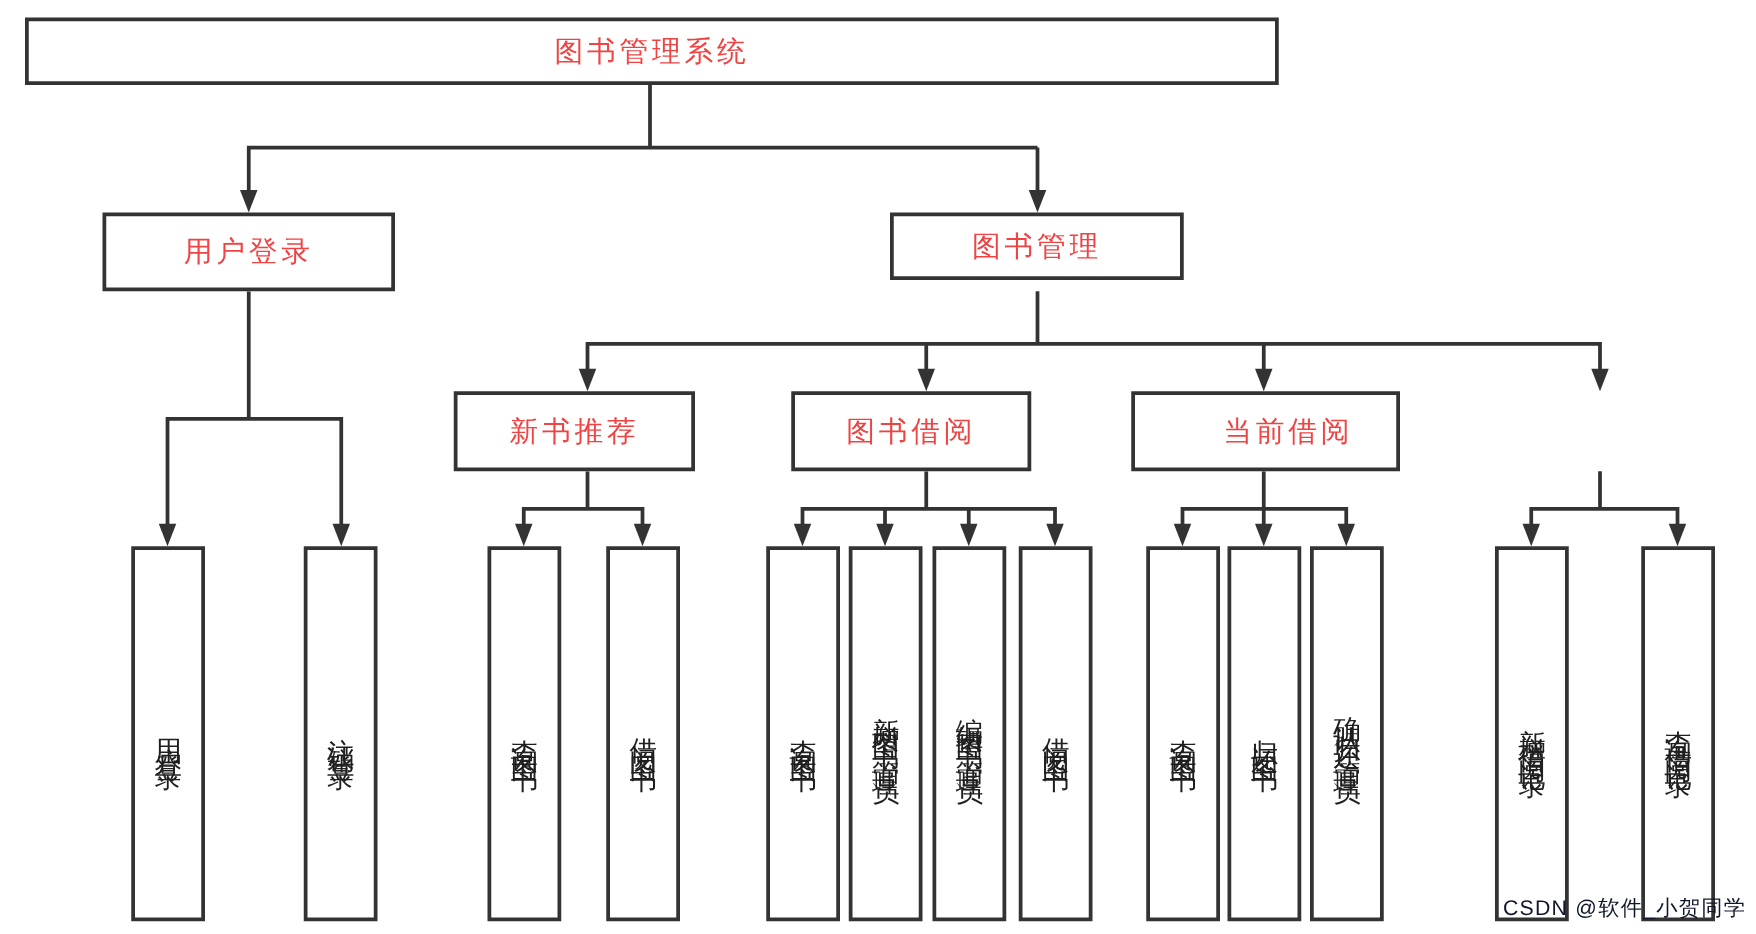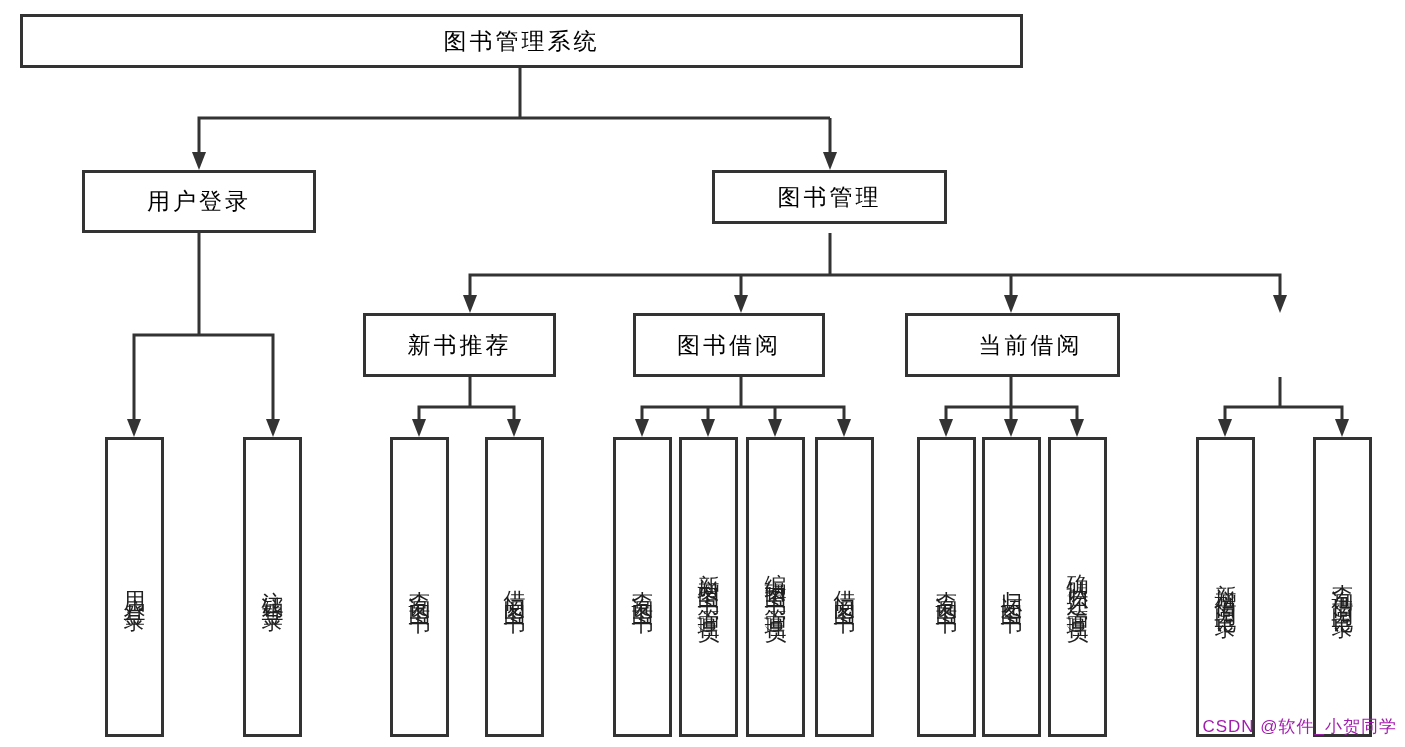"图书管理系统" .node .hlabel { color: #000000 -> #ef4444 }
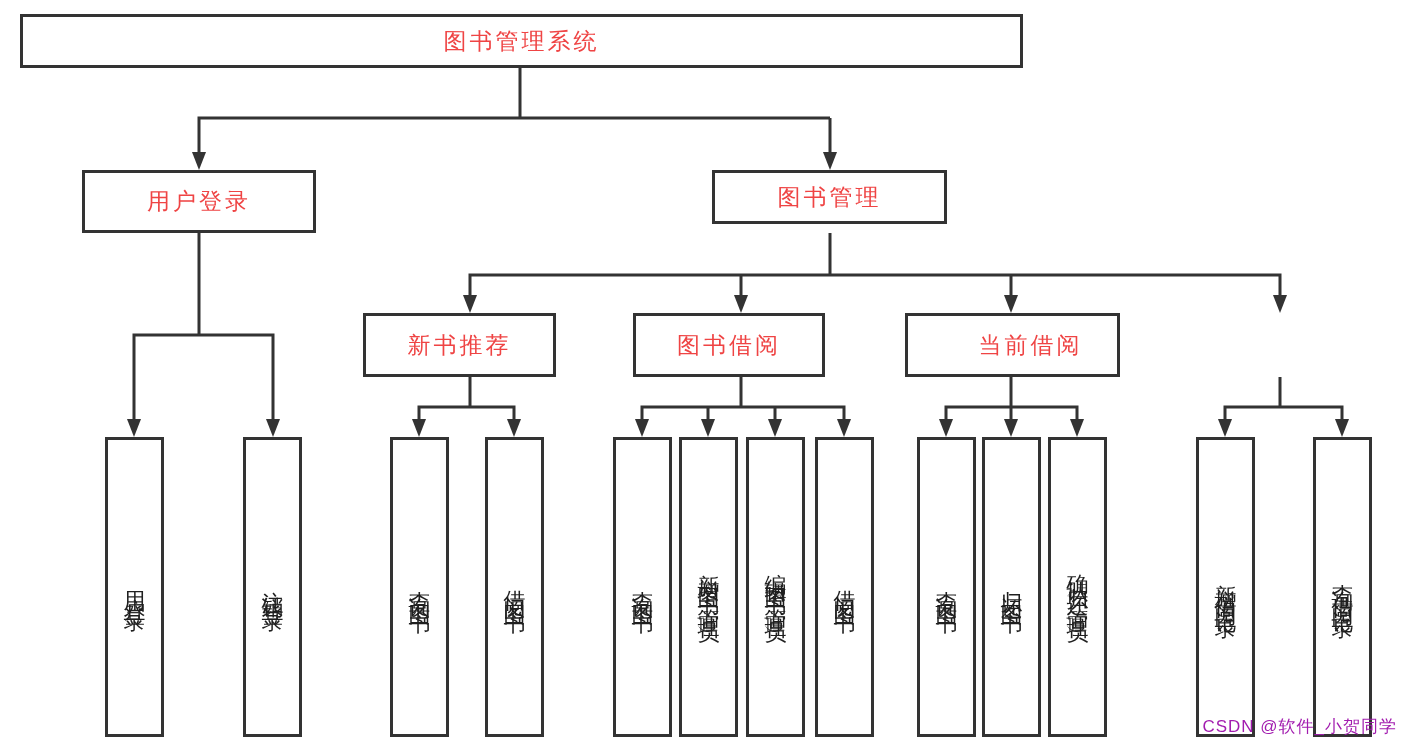"CSDN @软件_小贺同学" .watermark { color: #a21caf -> #0f172a }
